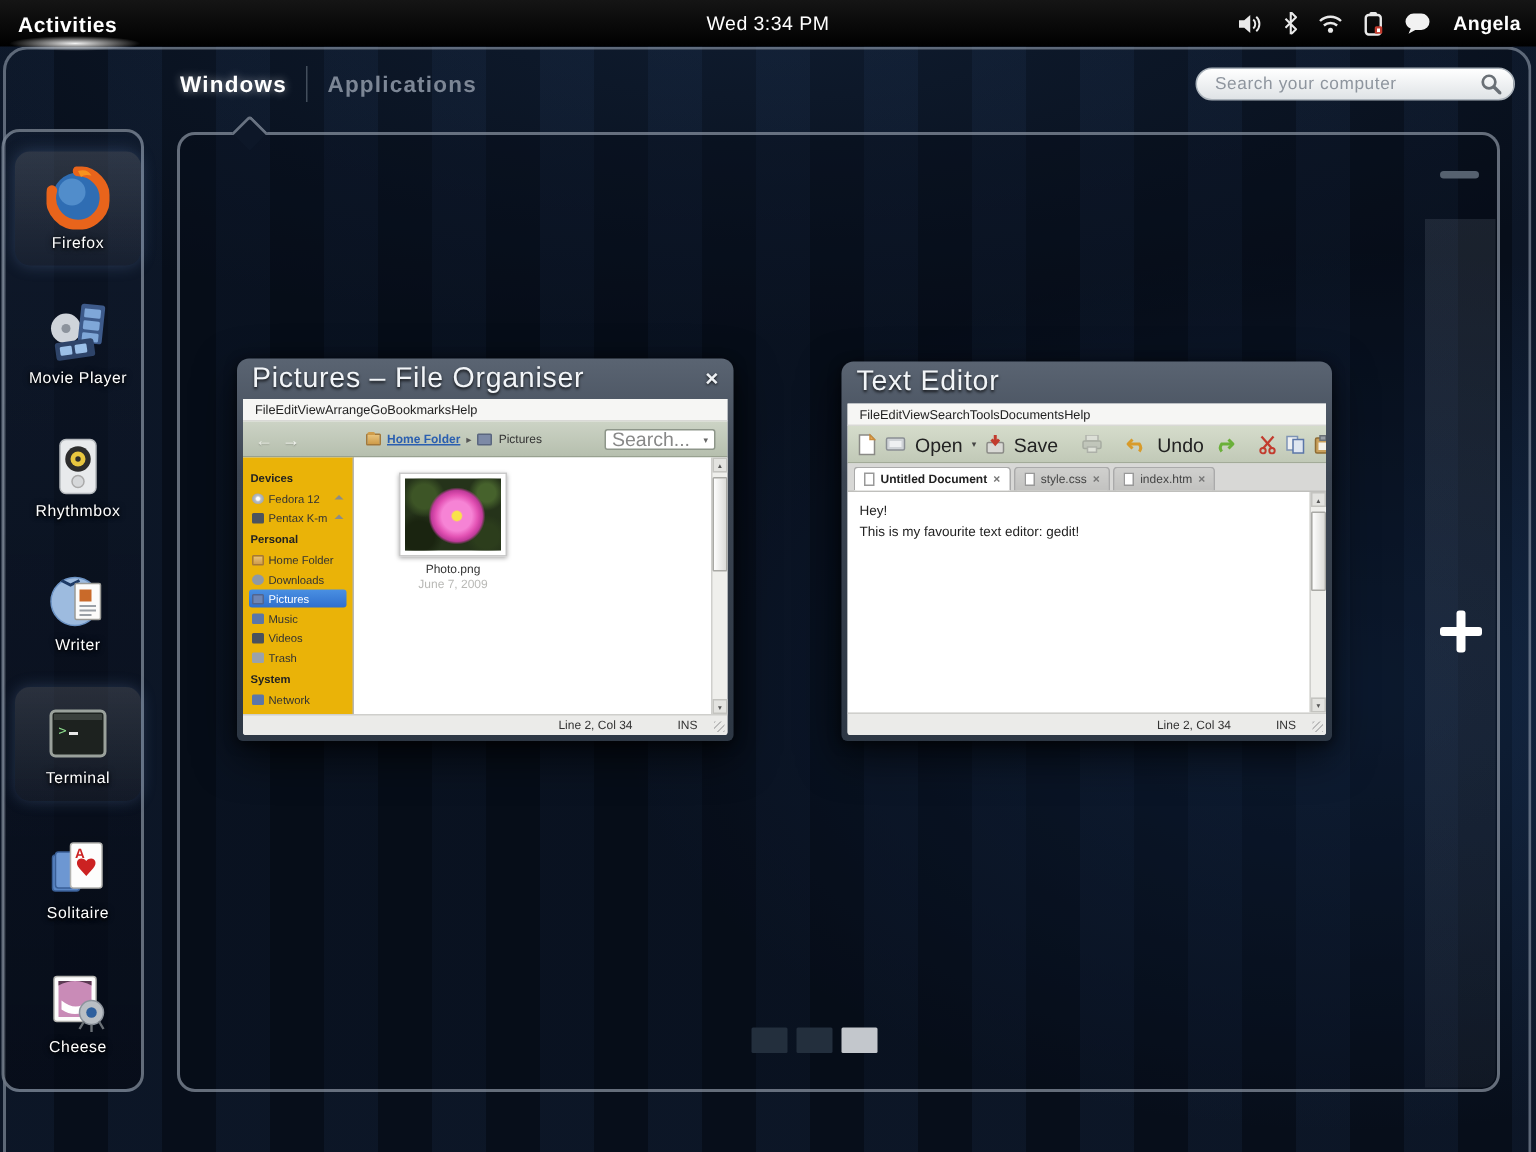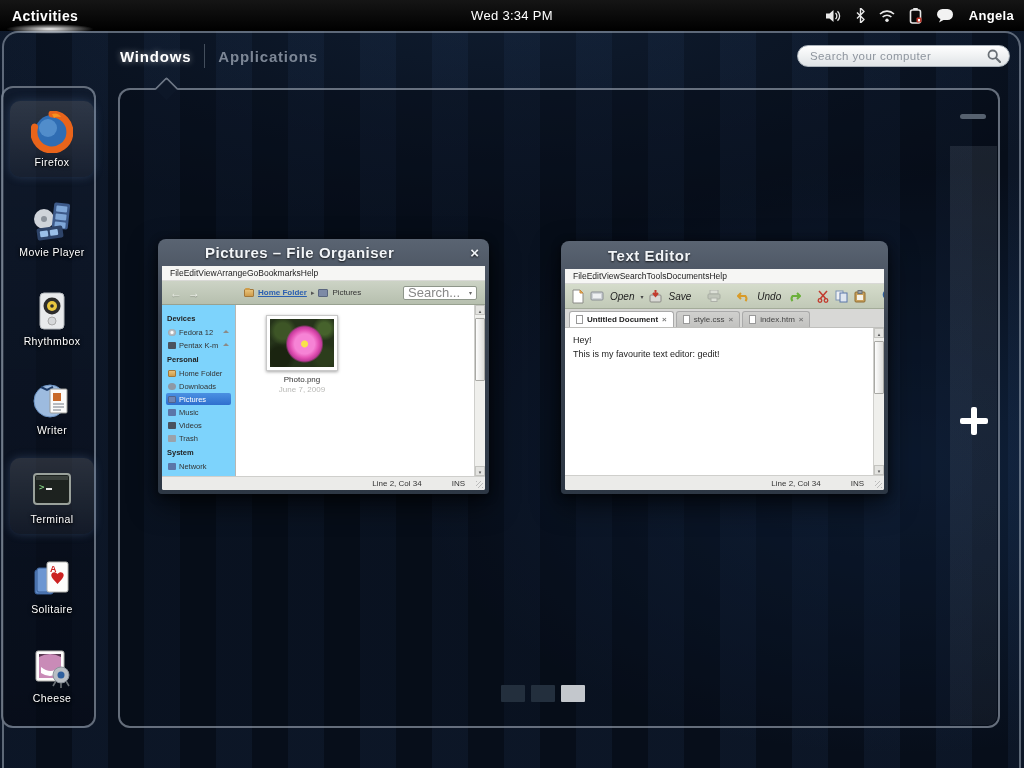"Pictures – File Organiser" .title-text { font-size: 15px -> 19px; font-weight: bold -> normal; margin-left: 37px -> none }
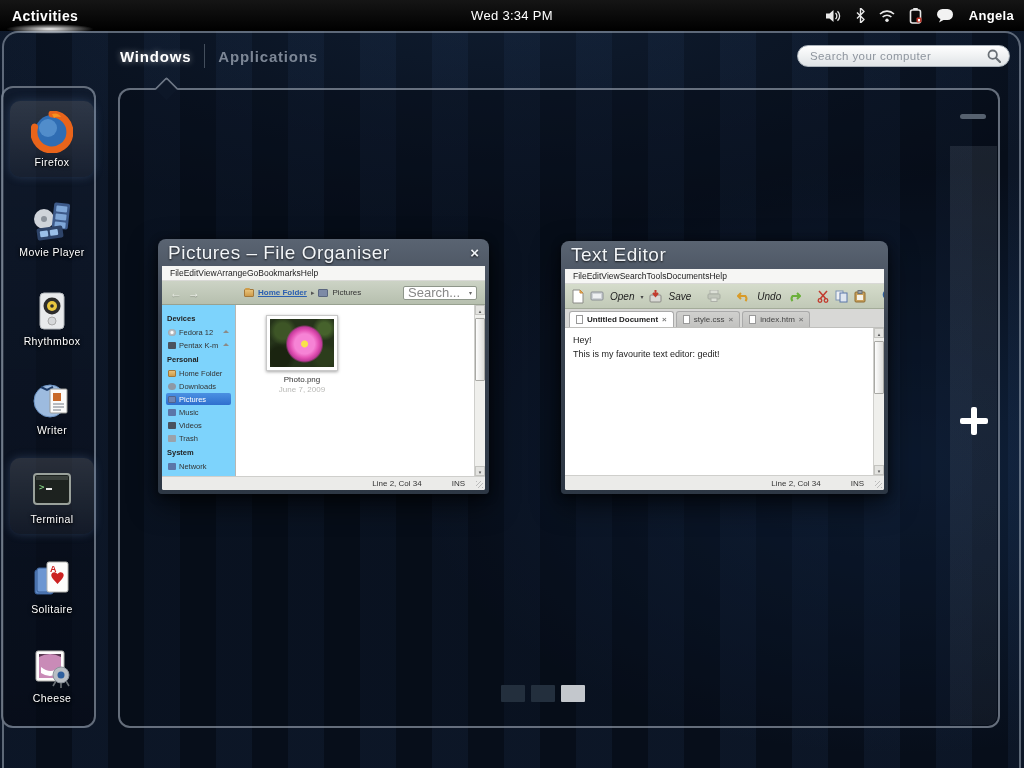"Open" .tb-lab { font-size: 10px -> 13px; font-style: italic -> none }
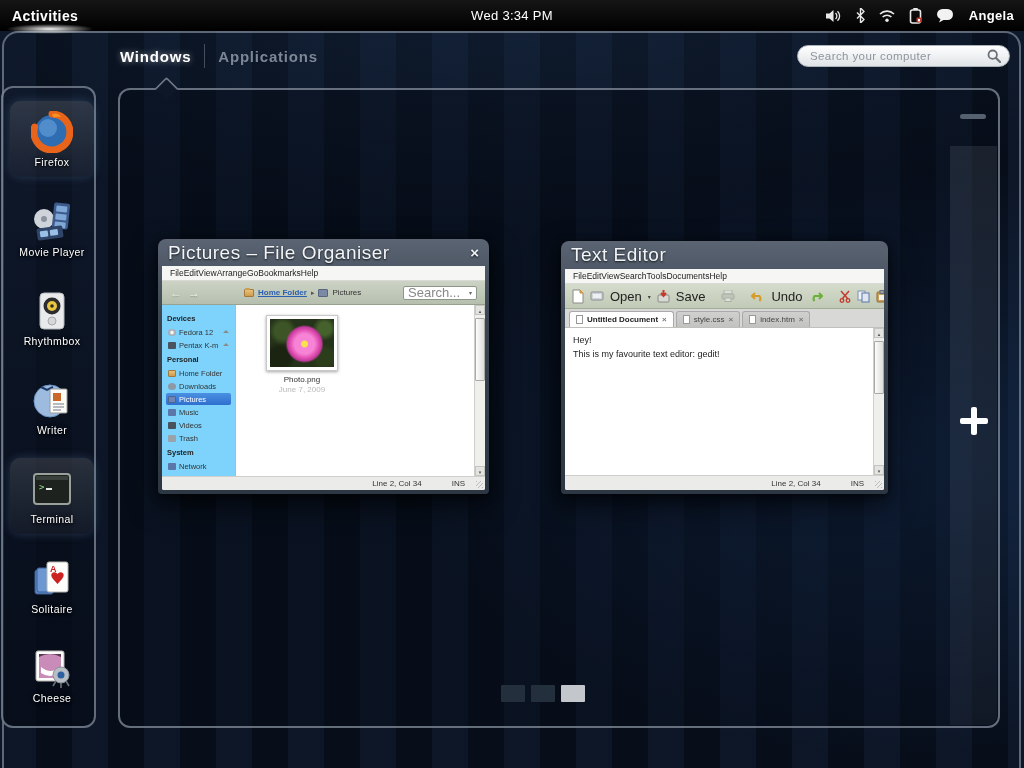"Devices" #fo-sidebar { background: #7dd3fc -> #eab308 }
